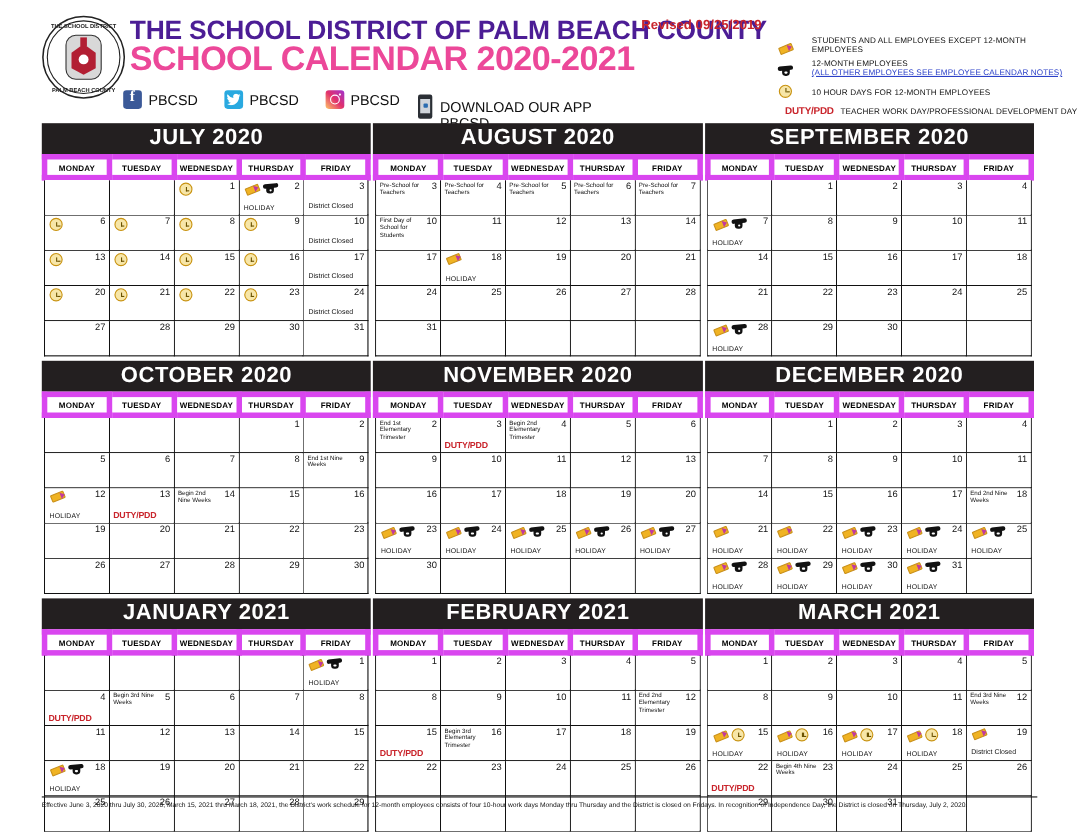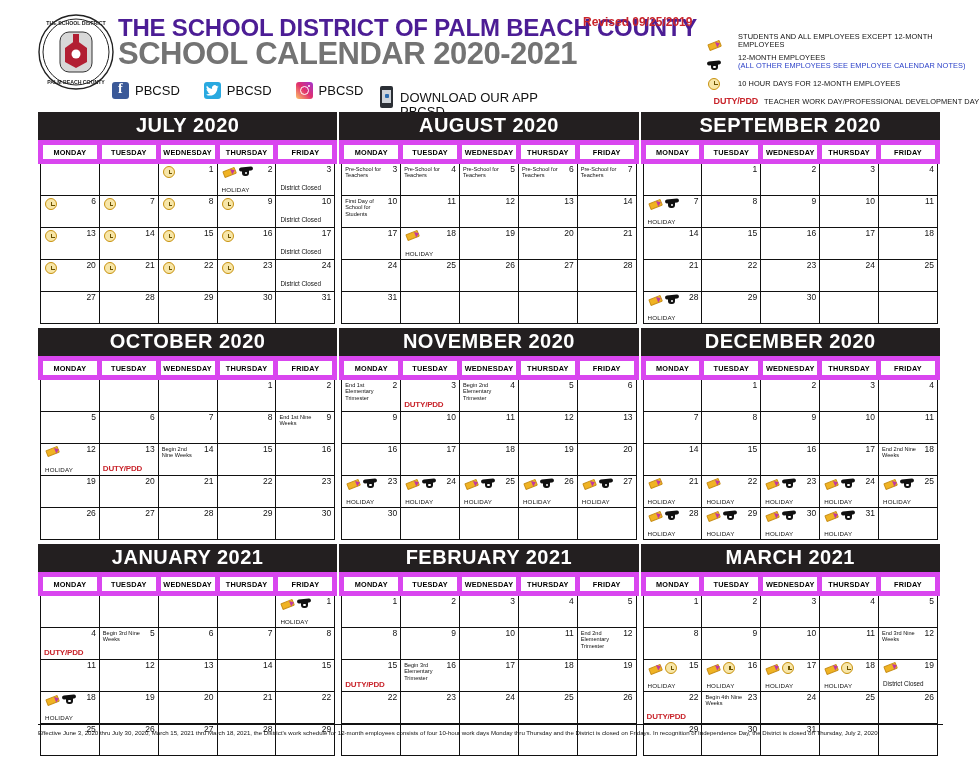"SCHOOL CALENDAR 2020-2021" .title-black { color: #737373 -> #ec4899 }
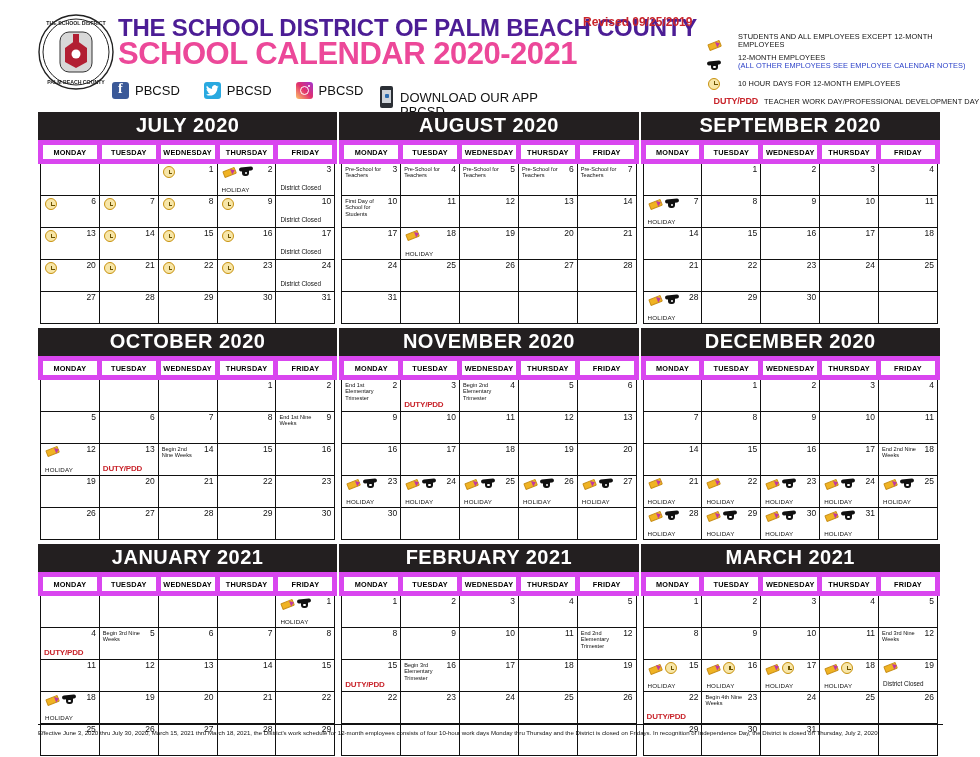"(ALL OTHER EMPLOYEES SEE EMPLOYEE" .legtext .lnk { text-decoration: none -> underline }
